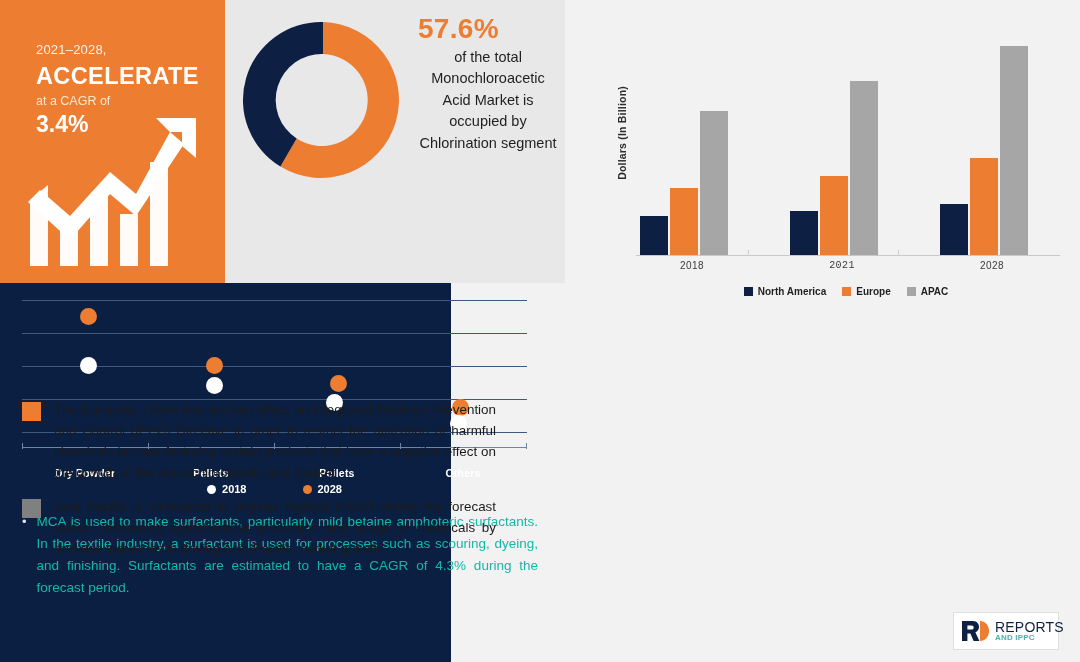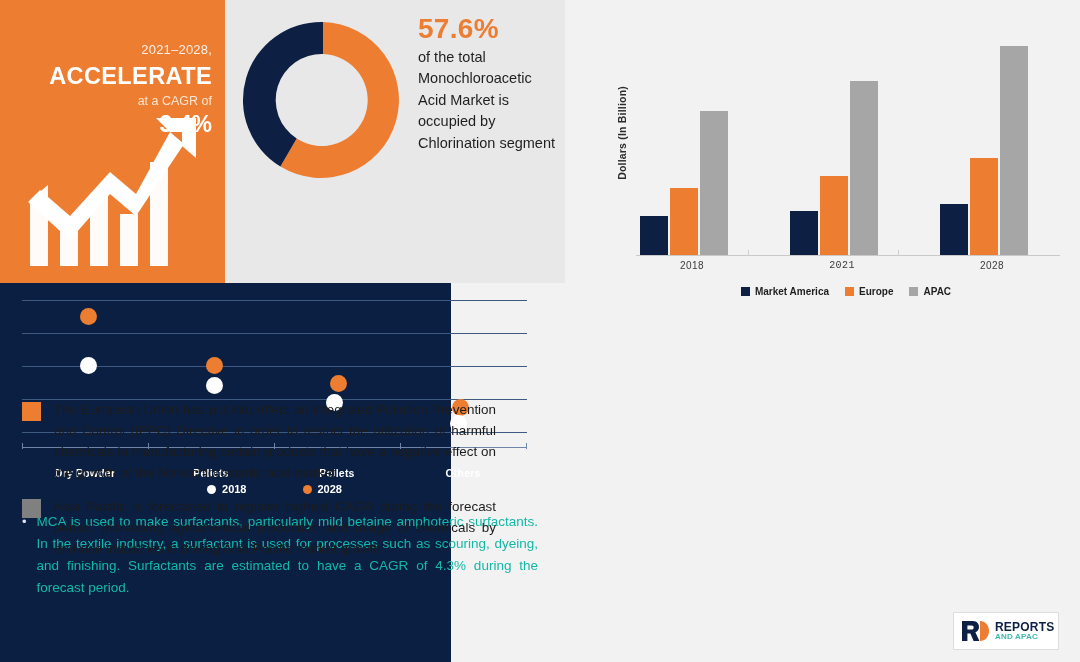"2021–2028," #accelerate-panel { text-align: right -> none }
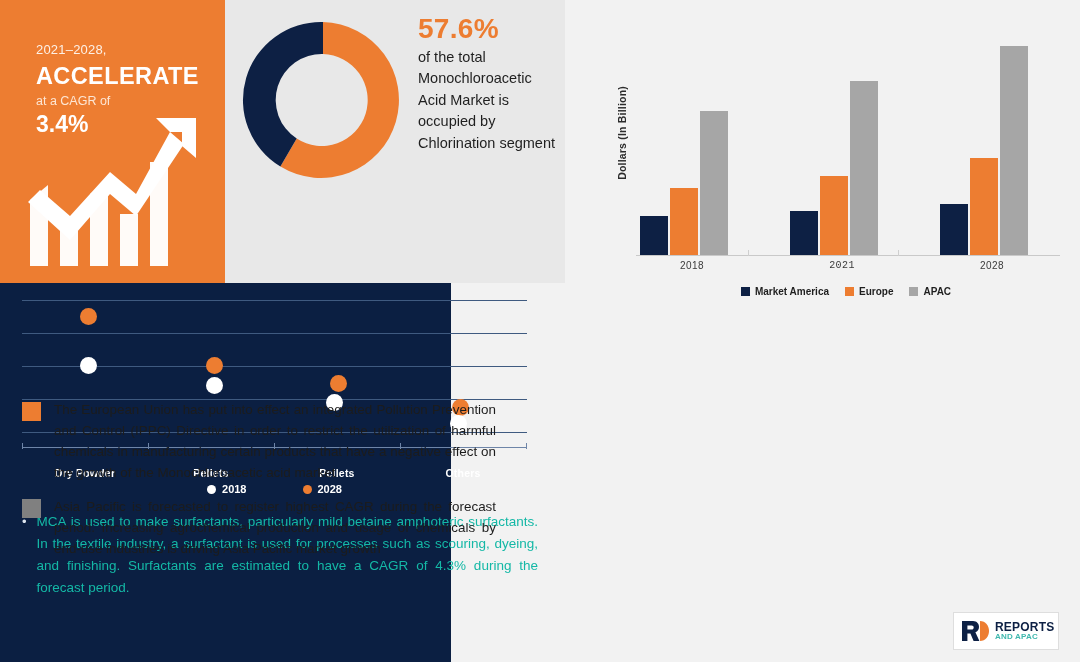"of the total Monochloroacetic Acid" #donut-desc { text-align: none -> center }
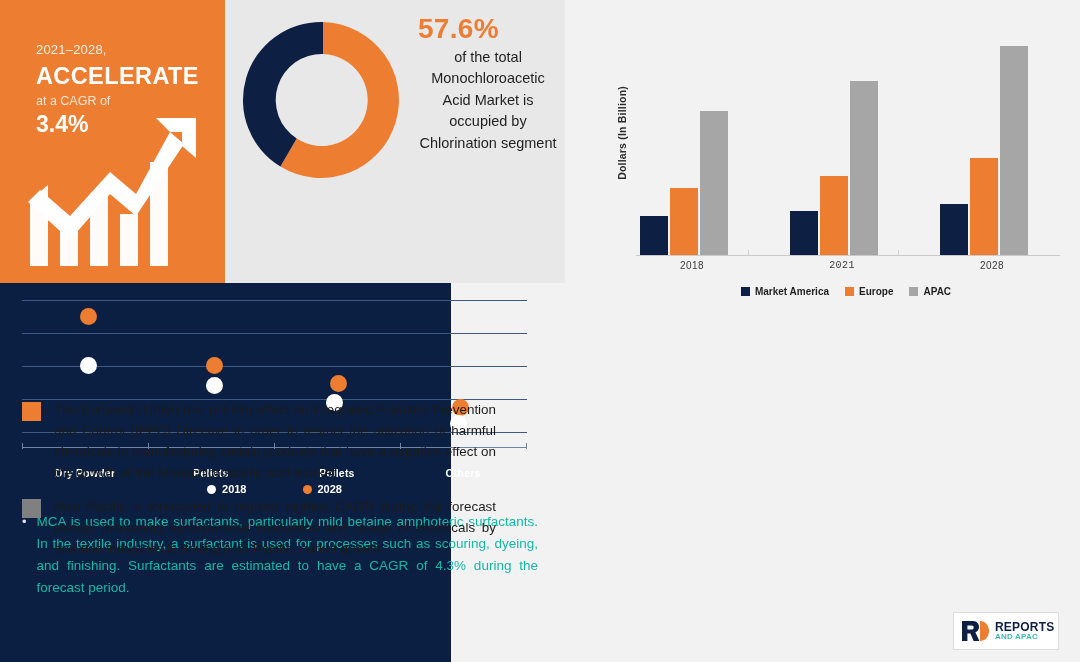"Market America" span.bc-leg-tx { text: Market -> North }
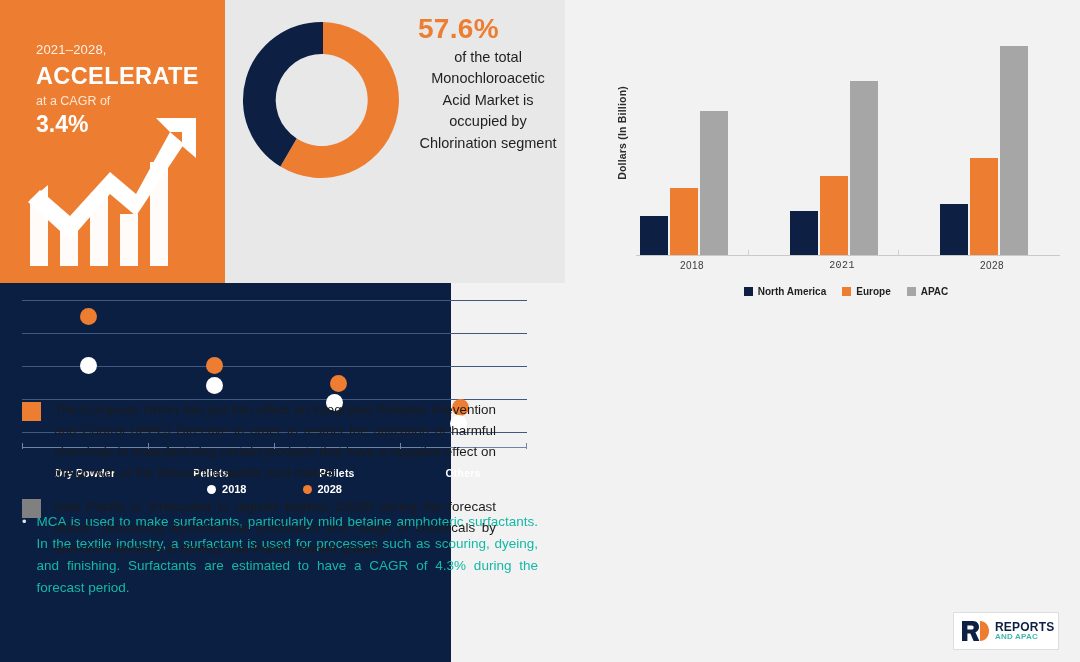"REPORTS" #logo-t1 { font-size: 12px -> 14px; font-weight: bold -> normal }
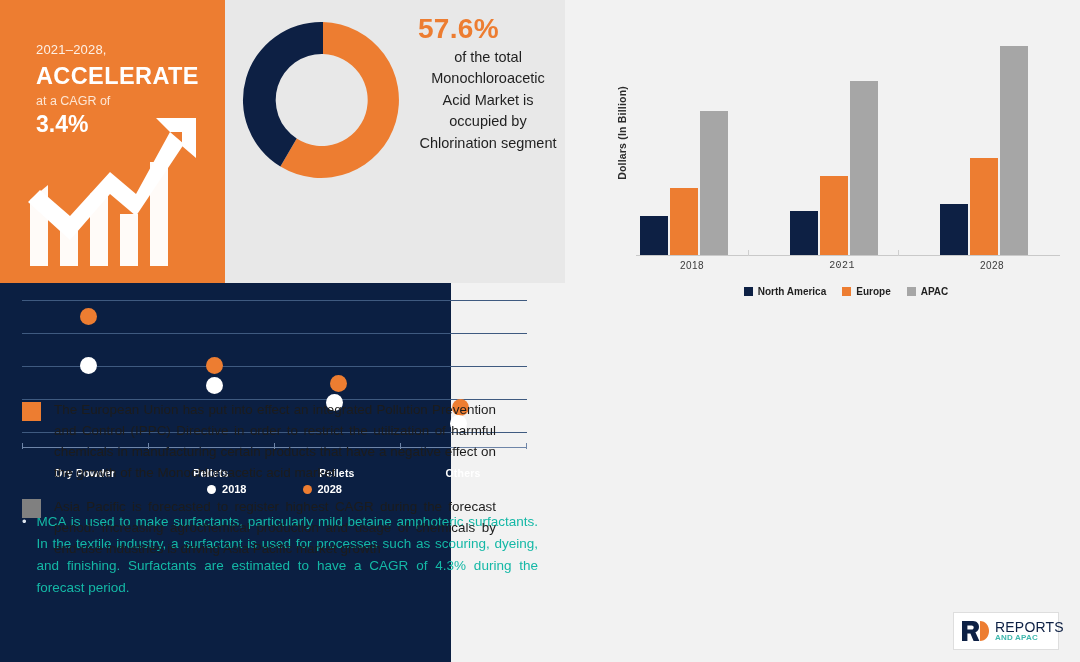"AND APAC" span { text: APAC -> IPPC }
